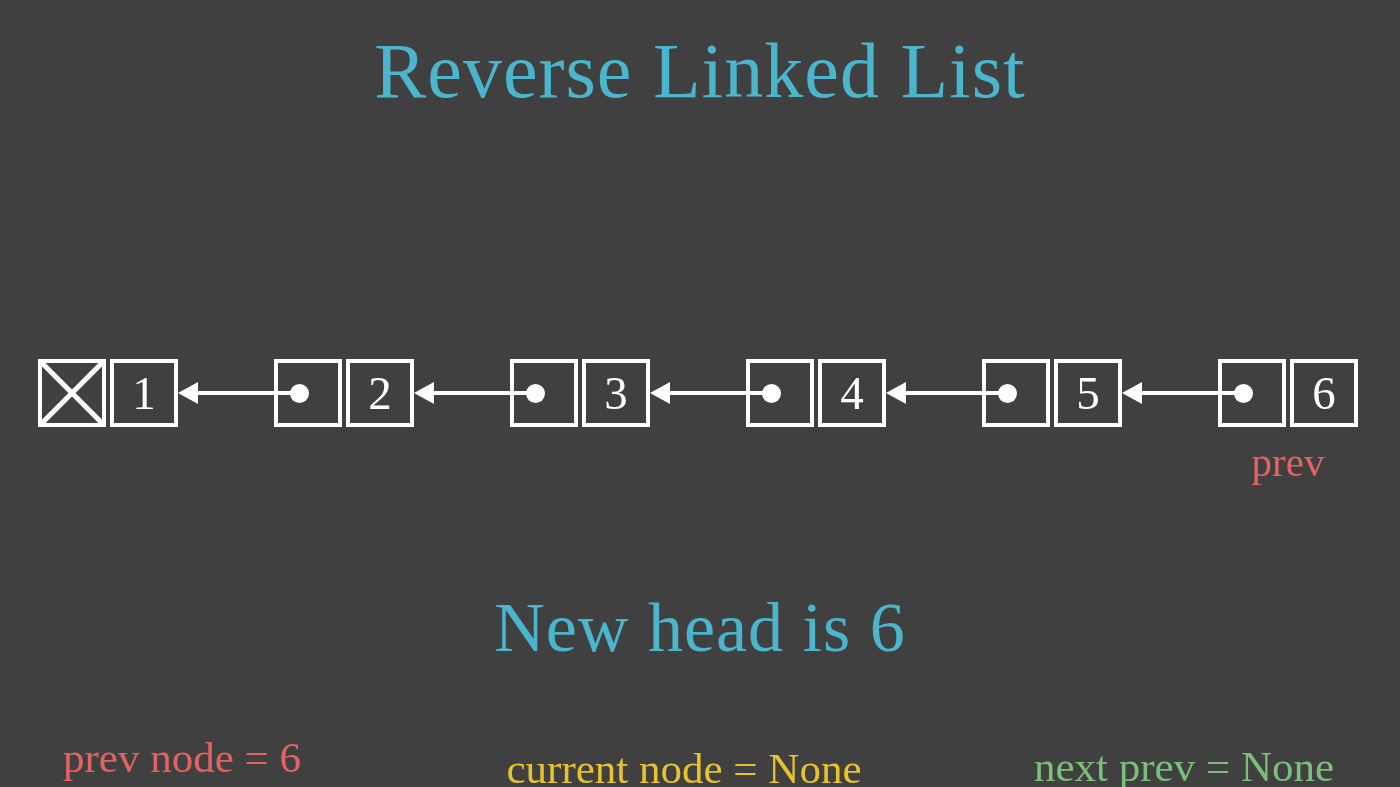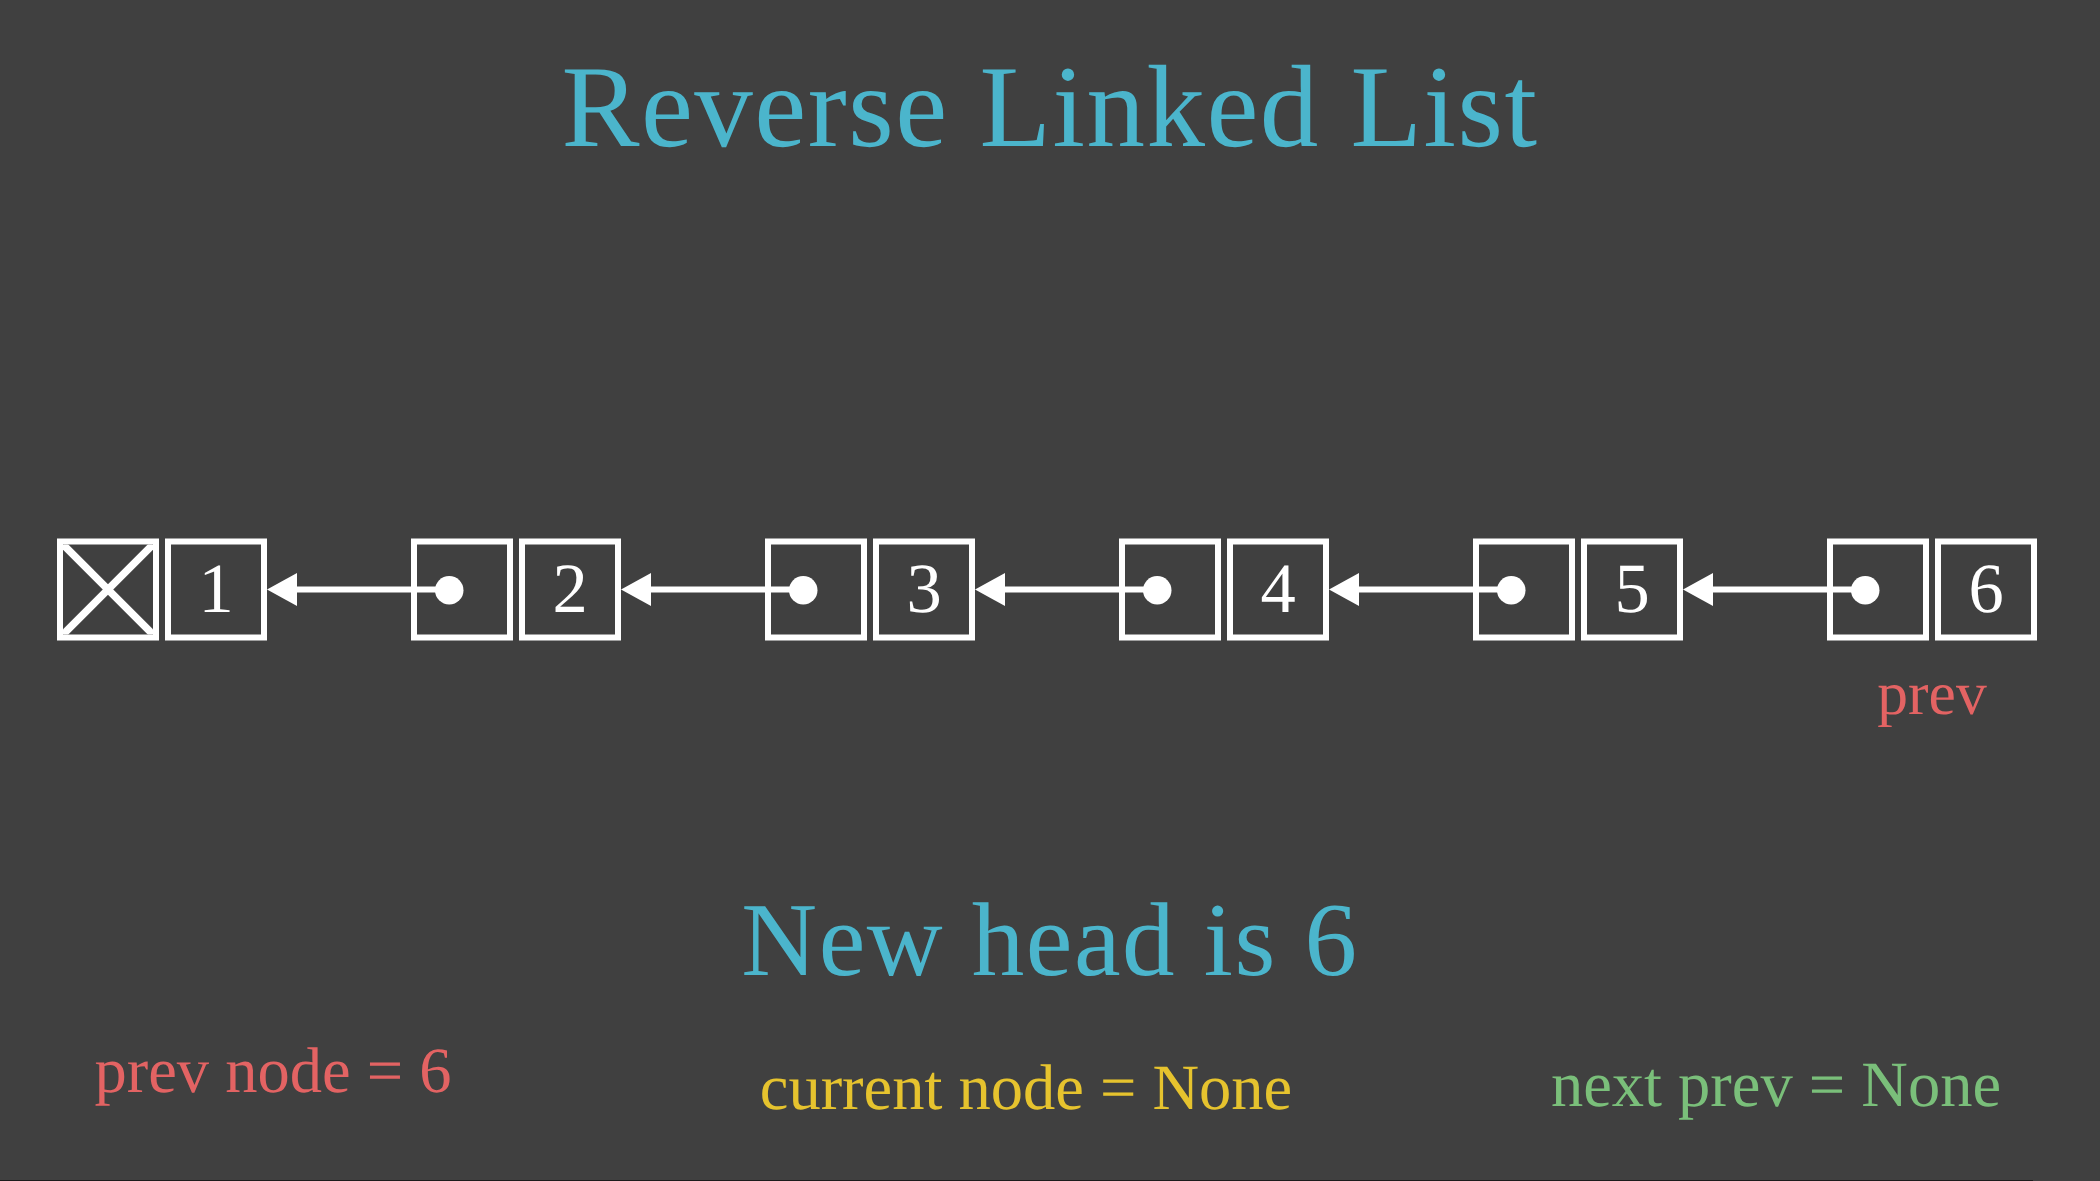"prev node = 6" .var-label { margin-top: none -> 43px }
